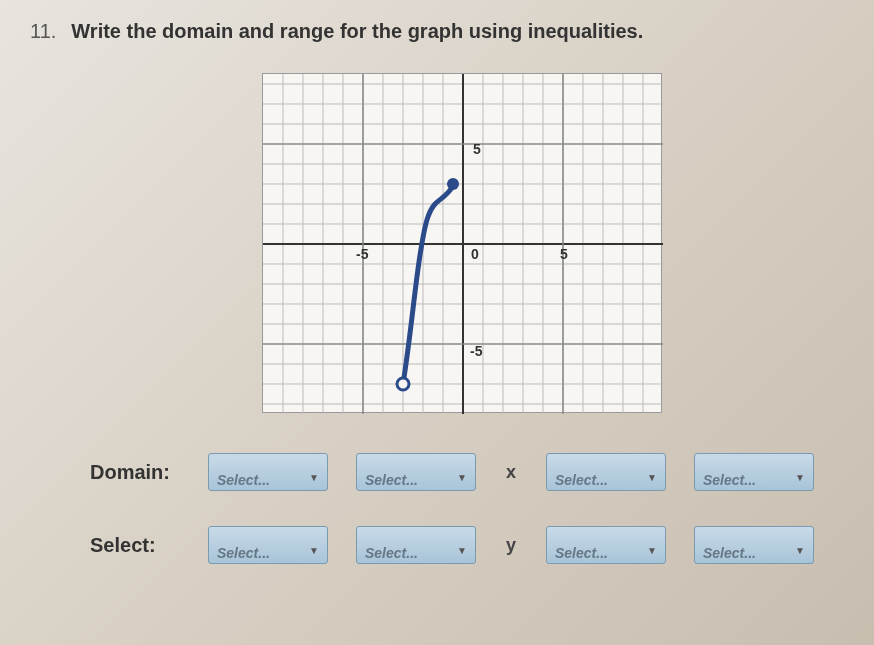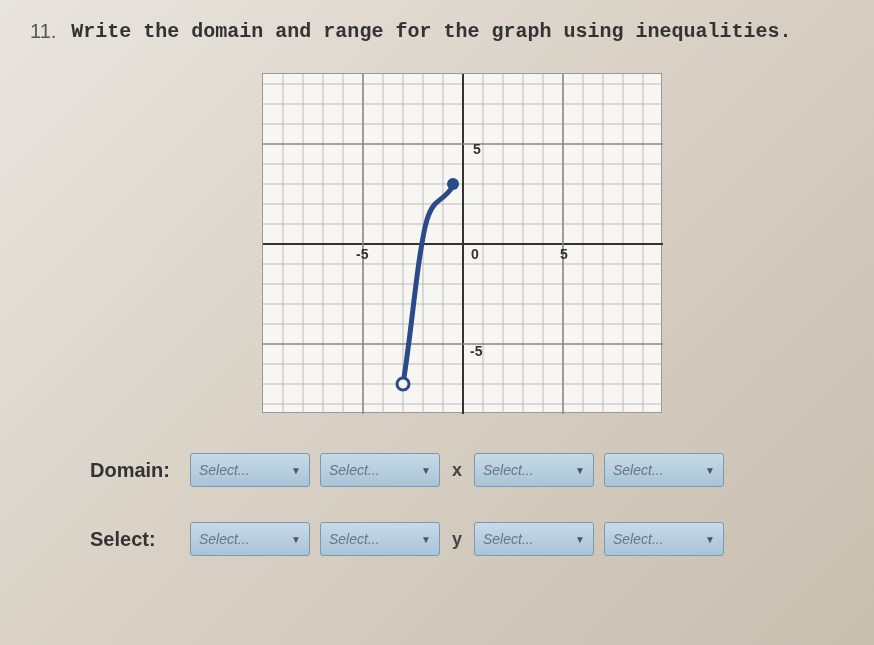"Write the domain and range" .question-text { font-family: Liberation Mono, monospace -> none }
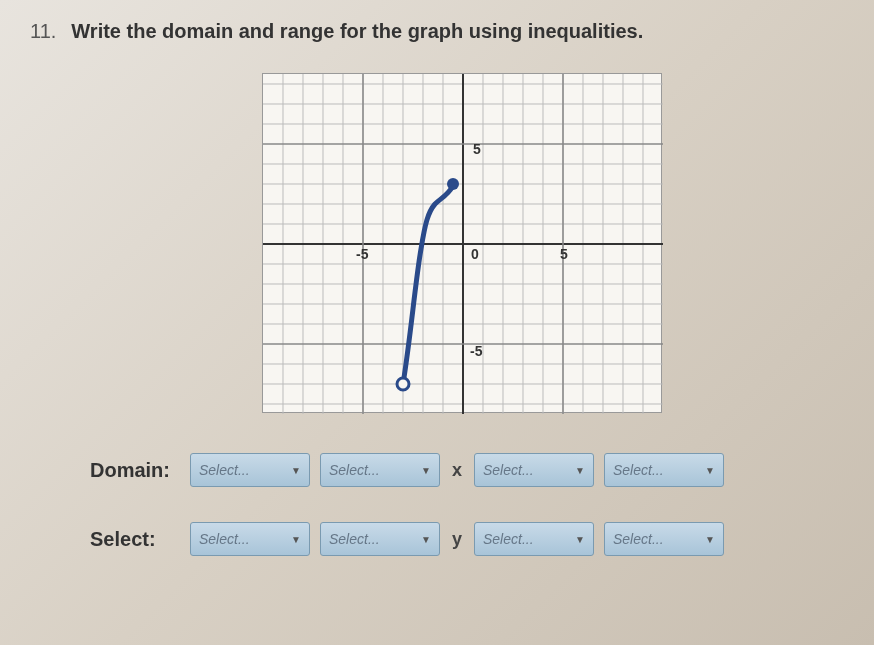"Domain:" .answer-row { gap: 10px -> 28px }
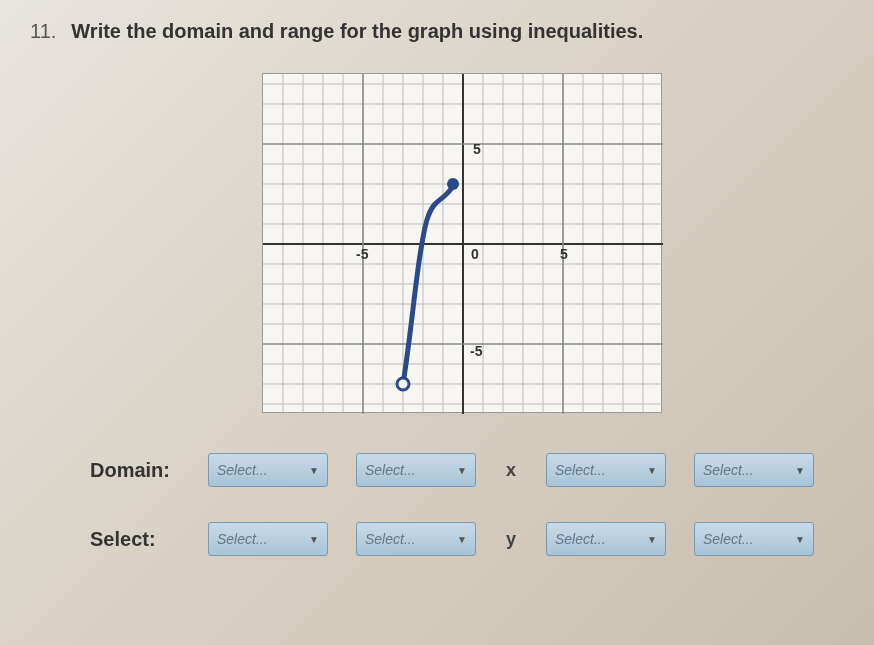"Select..." .select-box { align-items: center -> none; font-weight: normal -> bold; padding: 6px 8px -> 18px 8px }
